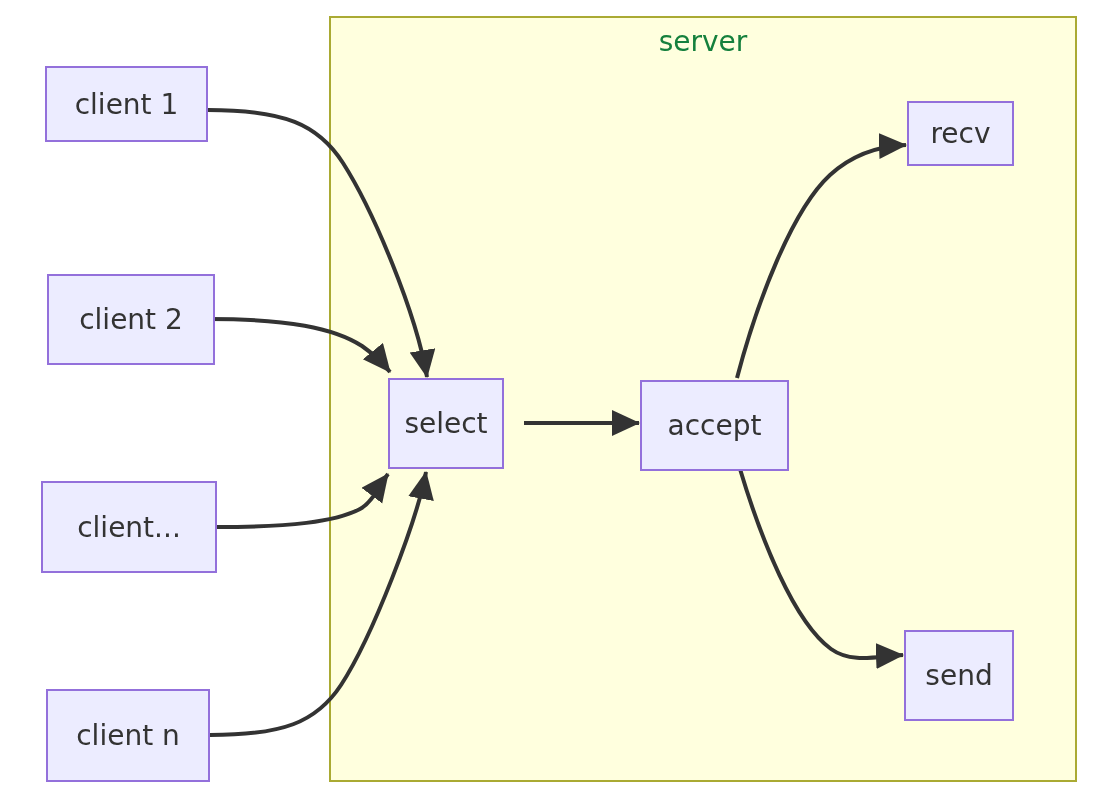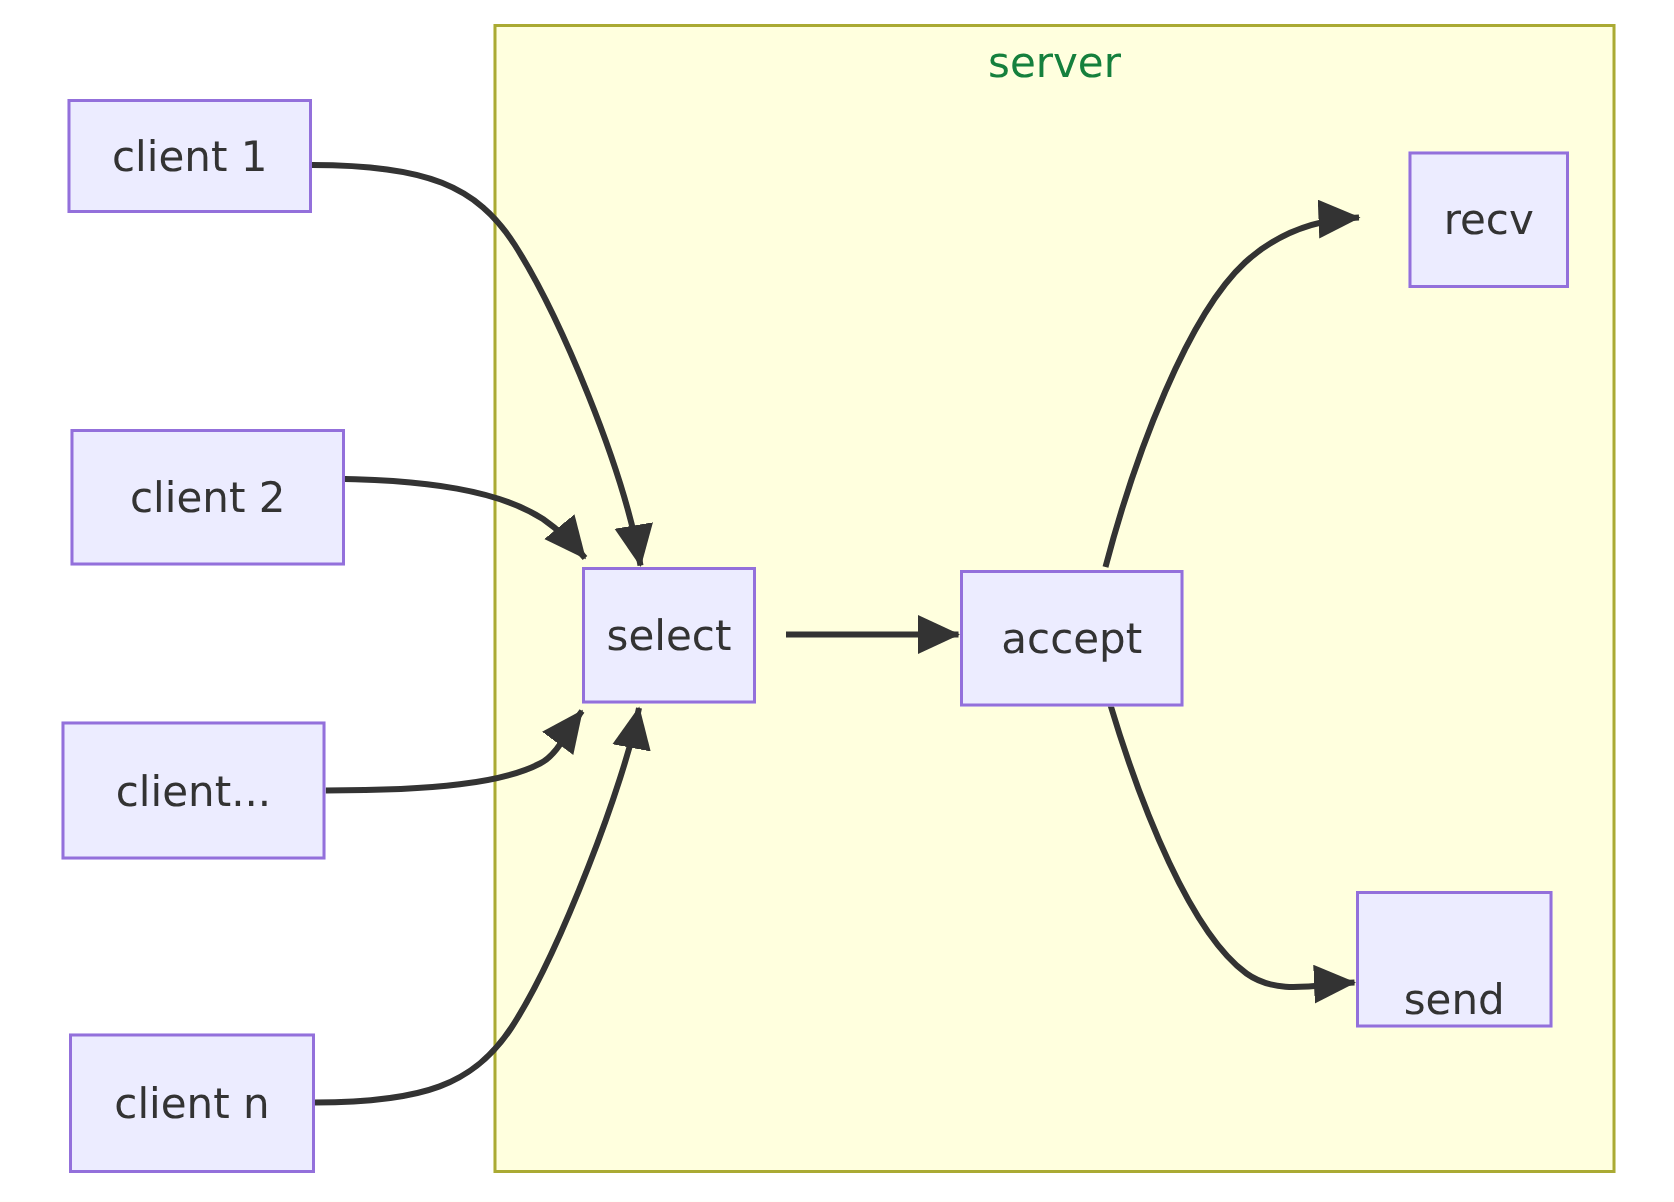"recv" div.node { height: 91px -> 65px; margin-left: 32px -> none }
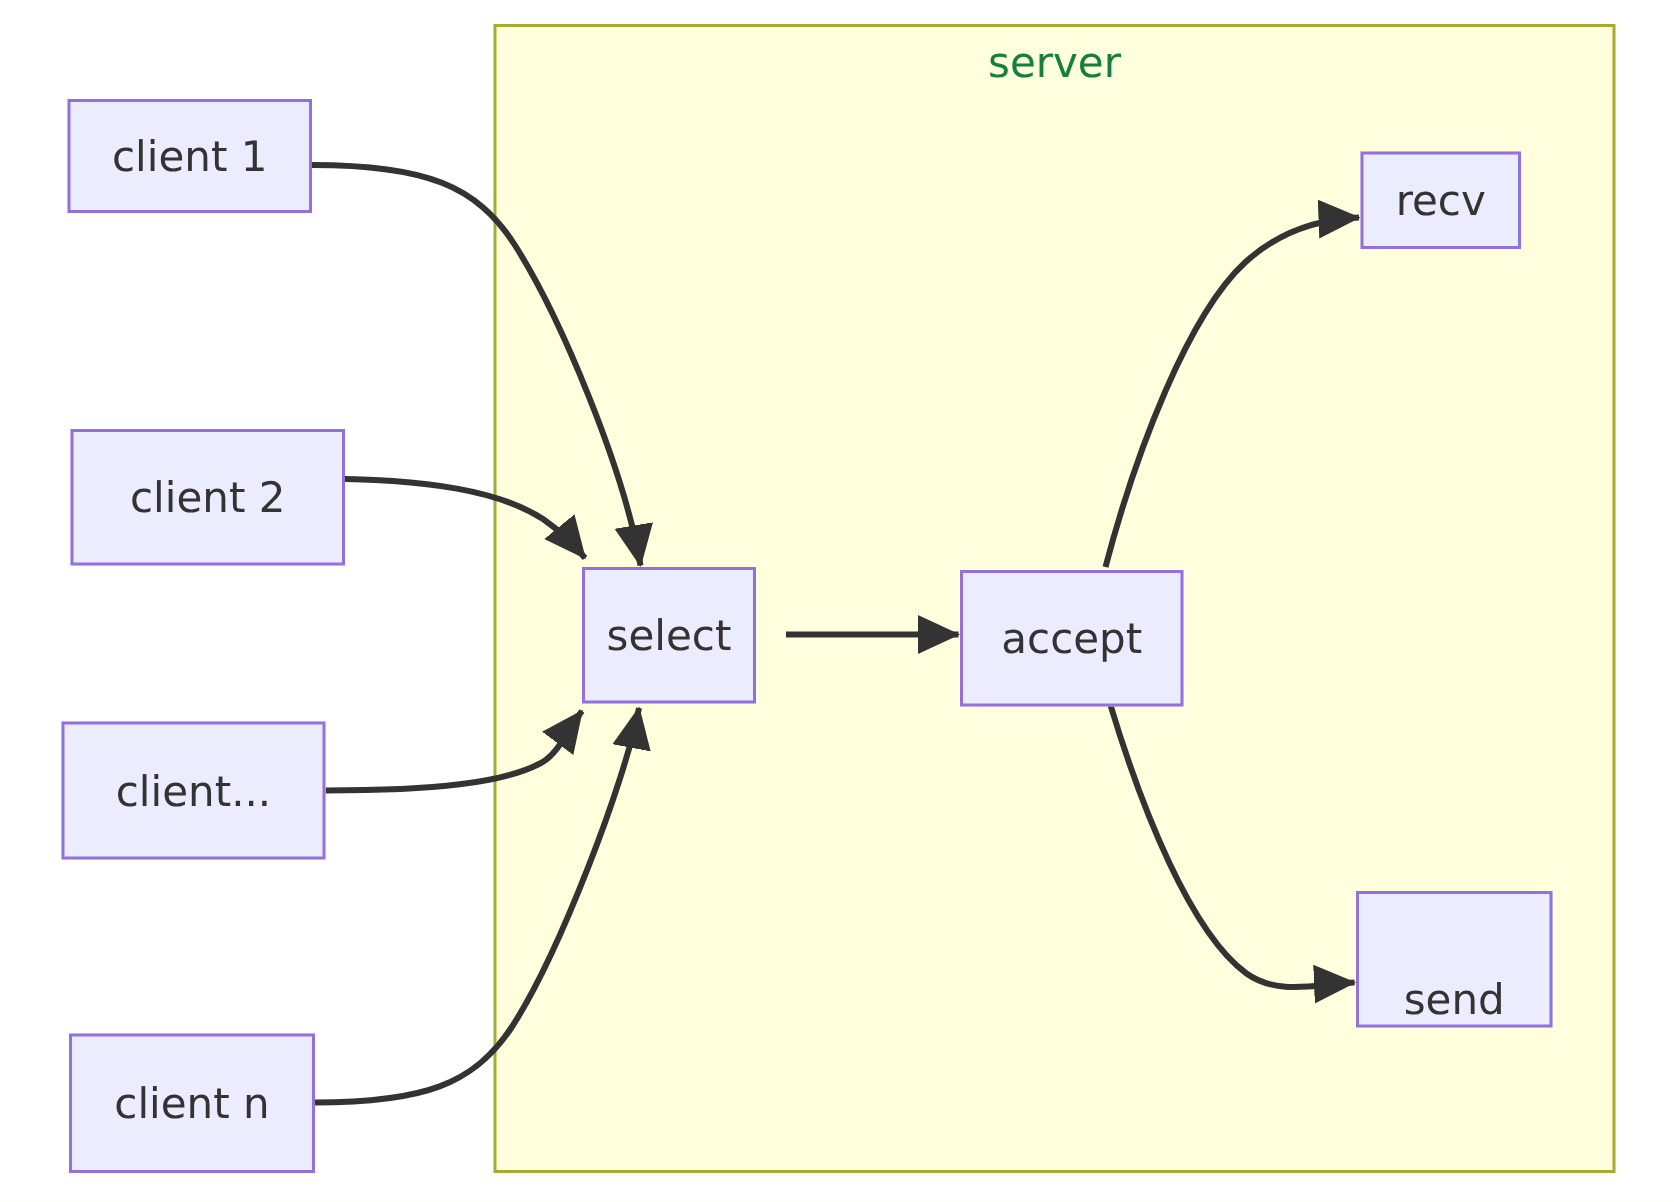"client 2" div.node { margin-top: 12px -> none; width: 183px -> 168px }
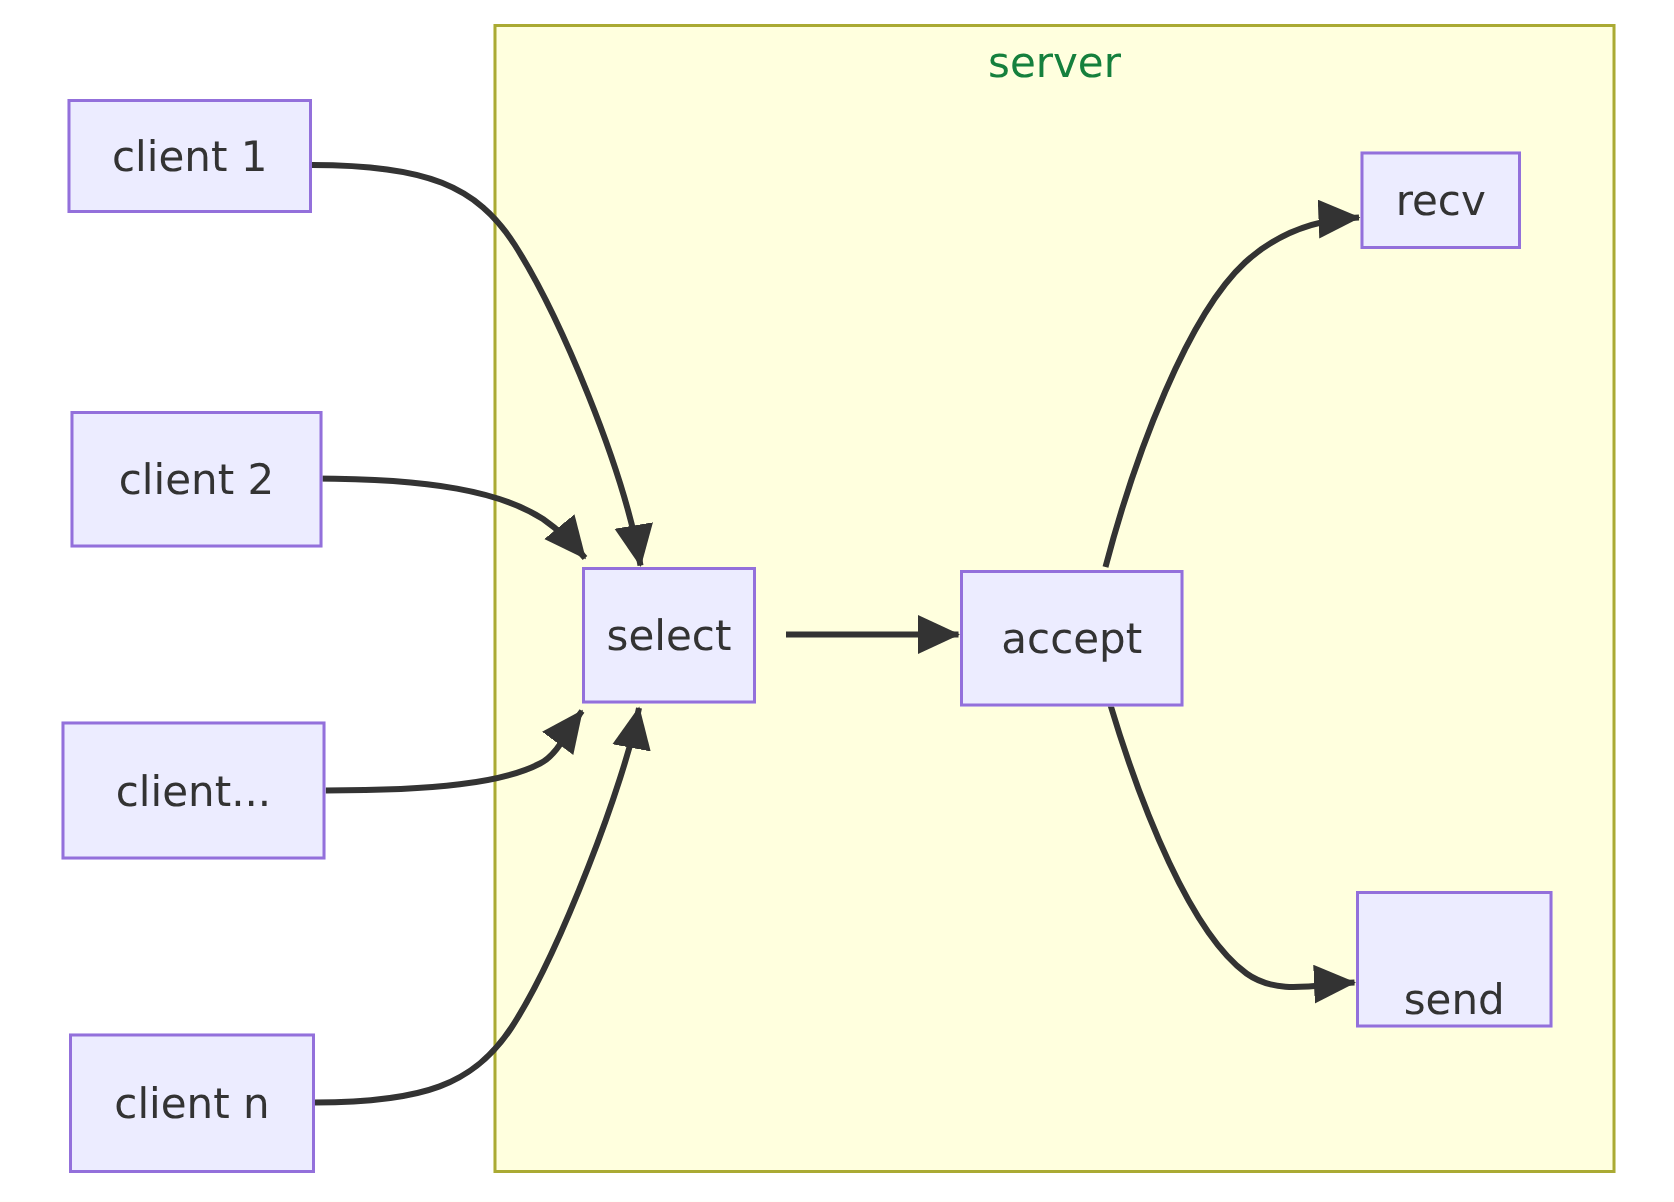"send" div.node { align-items: flex-end -> none; top: 594px -> 630px; width: 131px -> 110px }
